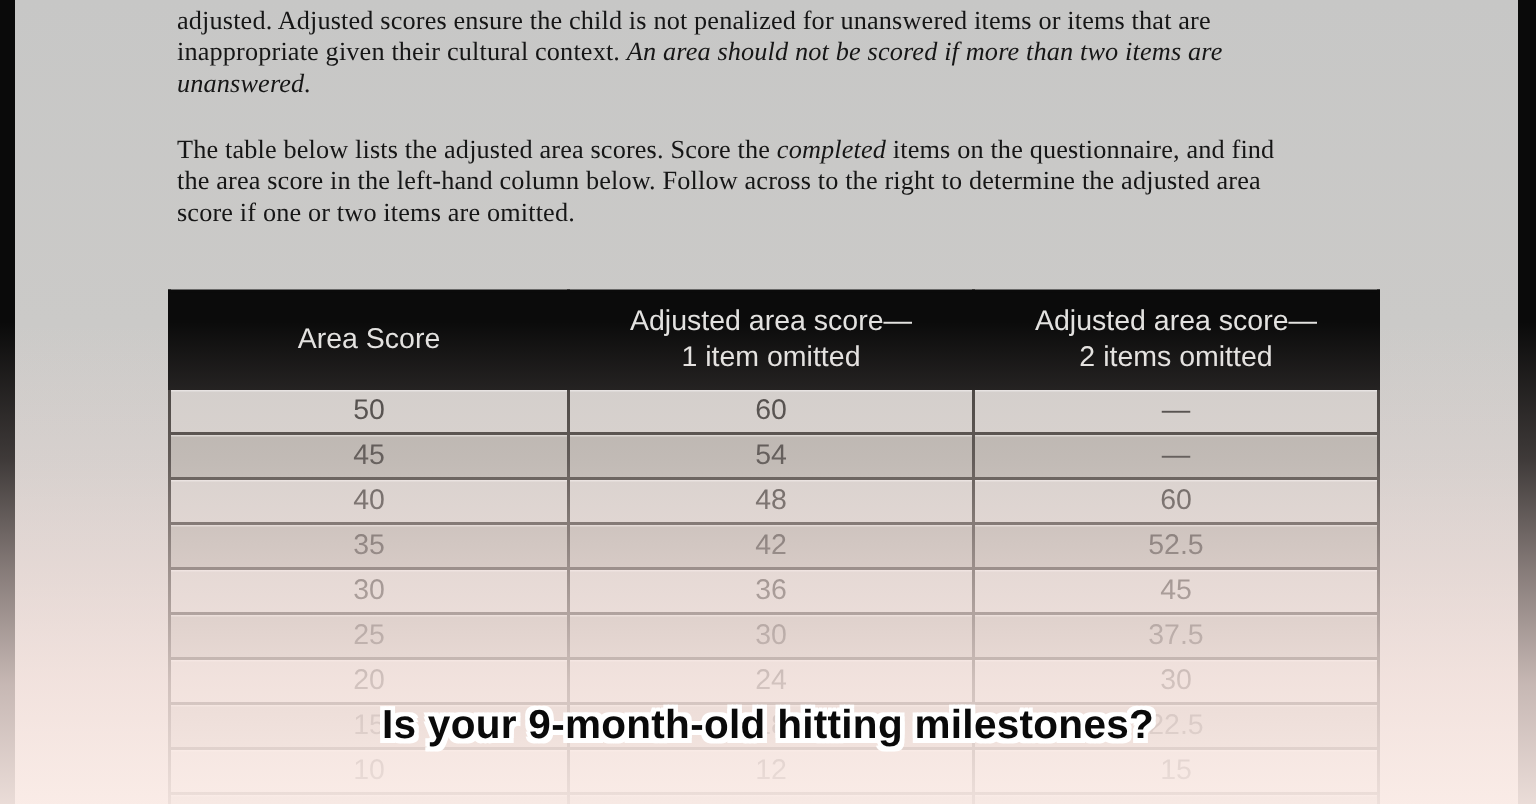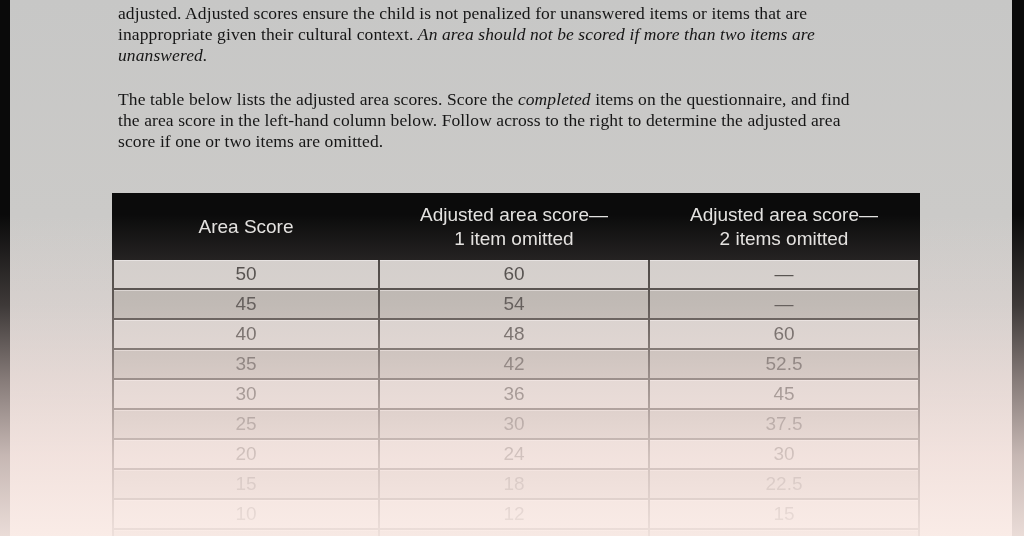"Is your 9-month-old hitting milestones?" div.caption { html: none -> <div>Is your 9-month-old hitting milestones?</div> }
